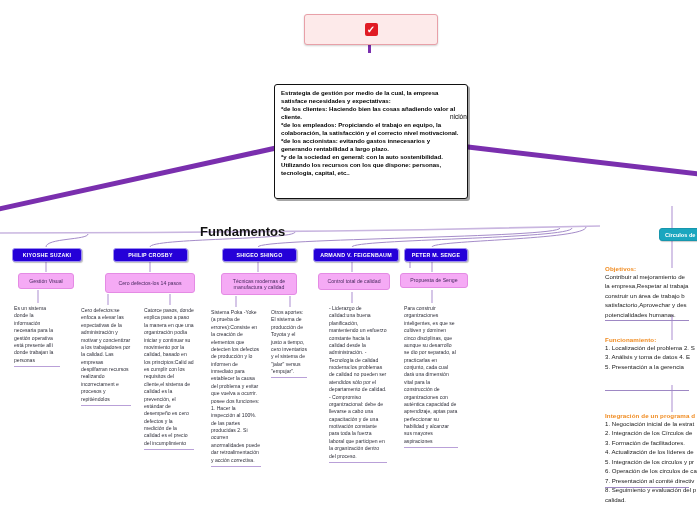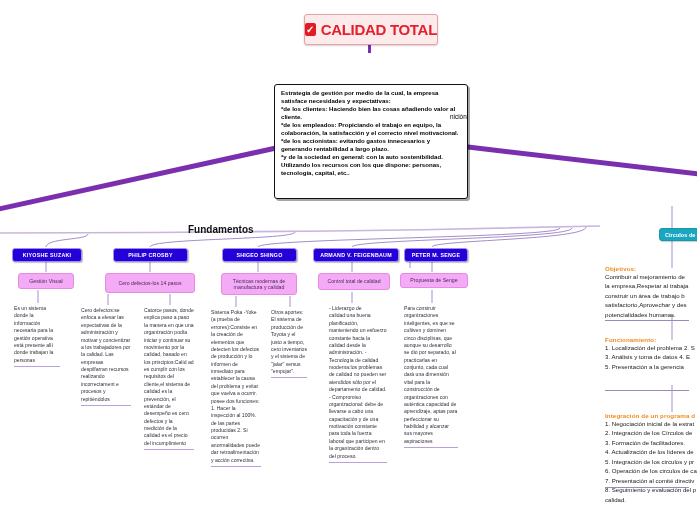"CALIDAD TOTAL" span { html: <span>CALIDAD TOTAL</span> -> none }
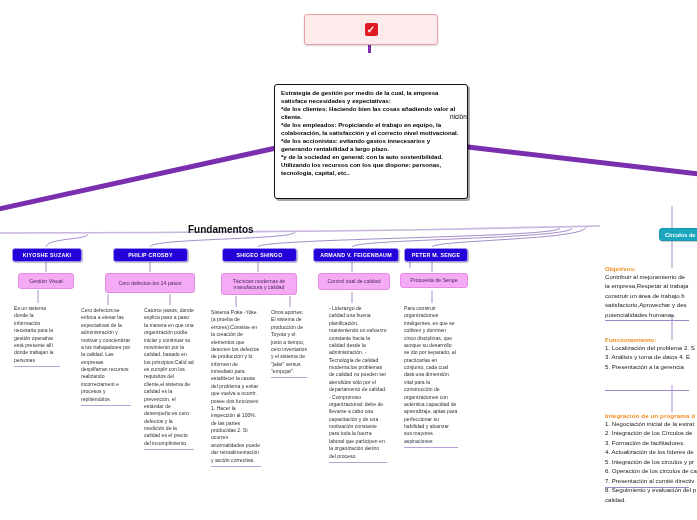"Fundamentos" #fundamentos-label { font-size: 10px -> 13px; left: 188px -> 200px }
